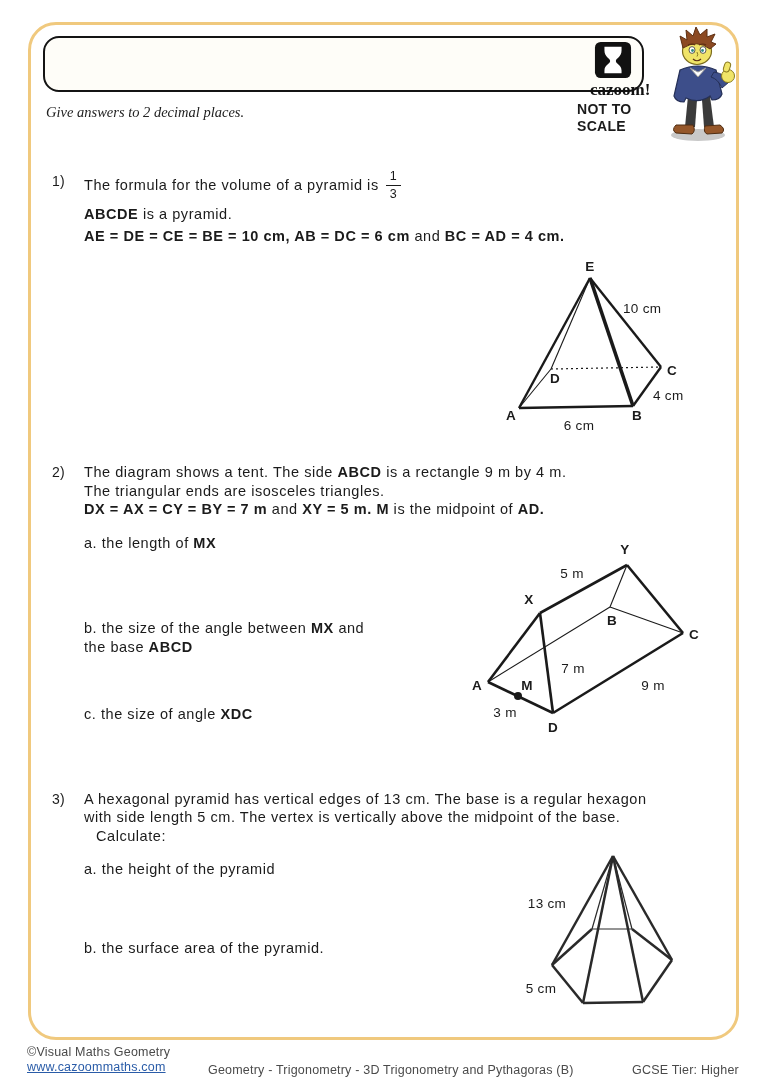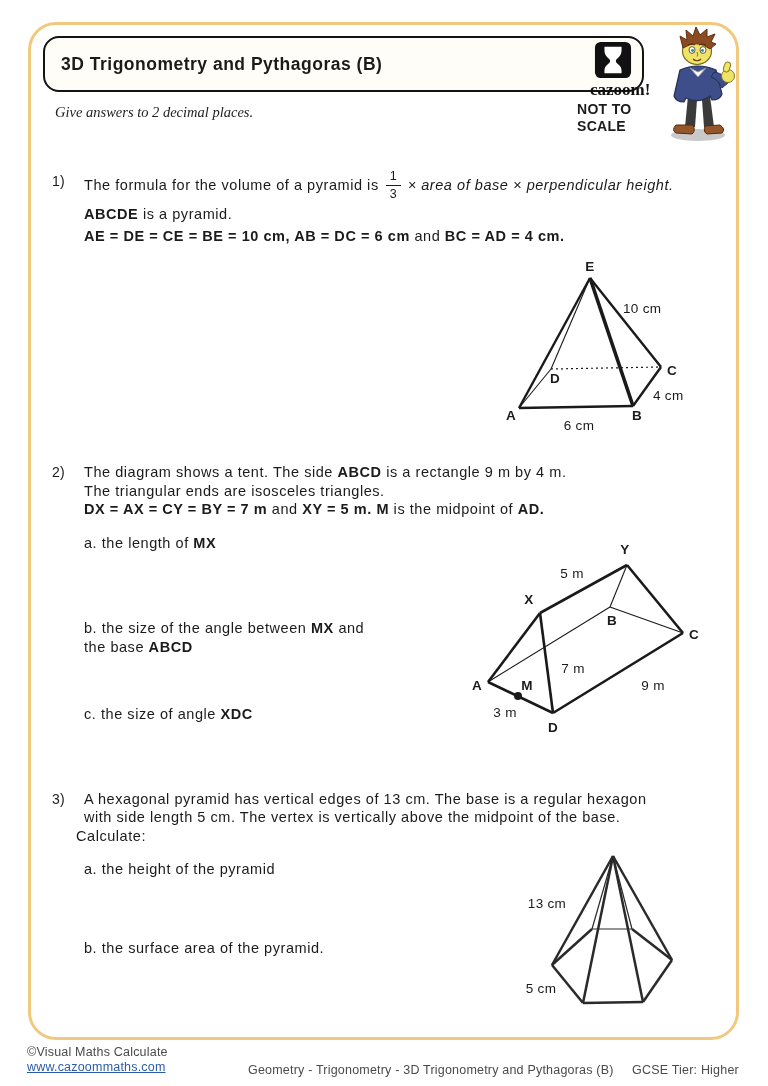"3D Trigonometry and Pythagoras (B)" div.title { html: <div>3D Trigonometry and Pythagoras (B)</div> -> none }
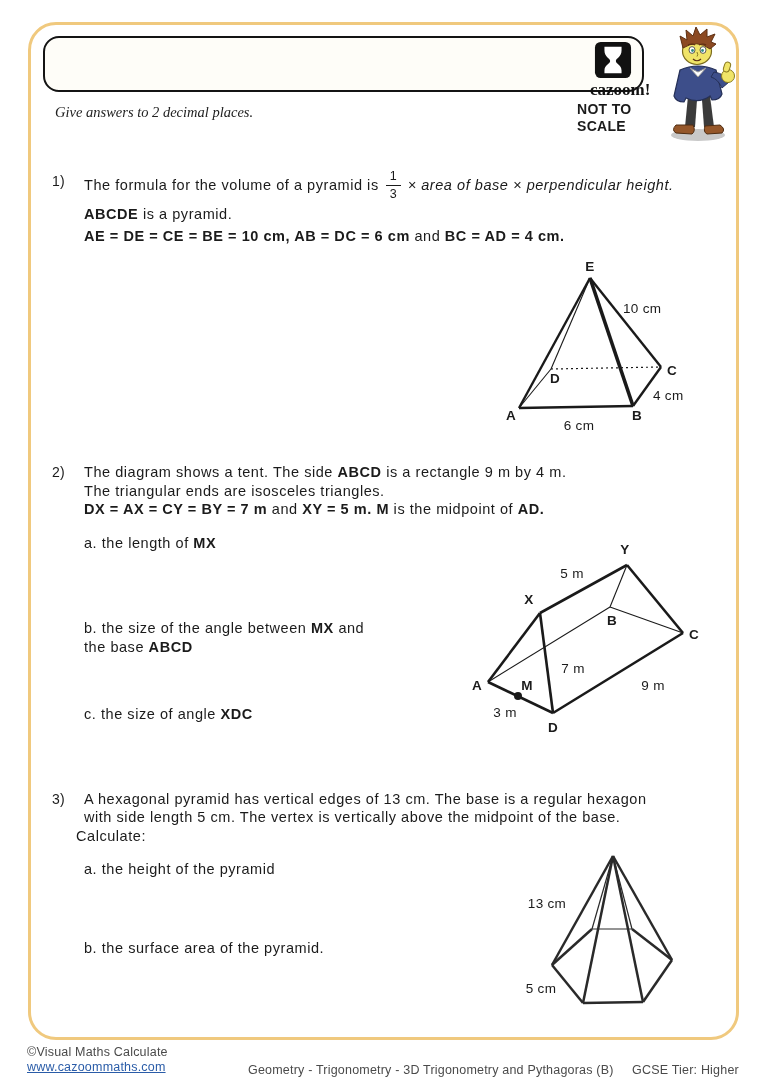"Give answers to 2 decimal" div.abs { left: 55px -> 46px }
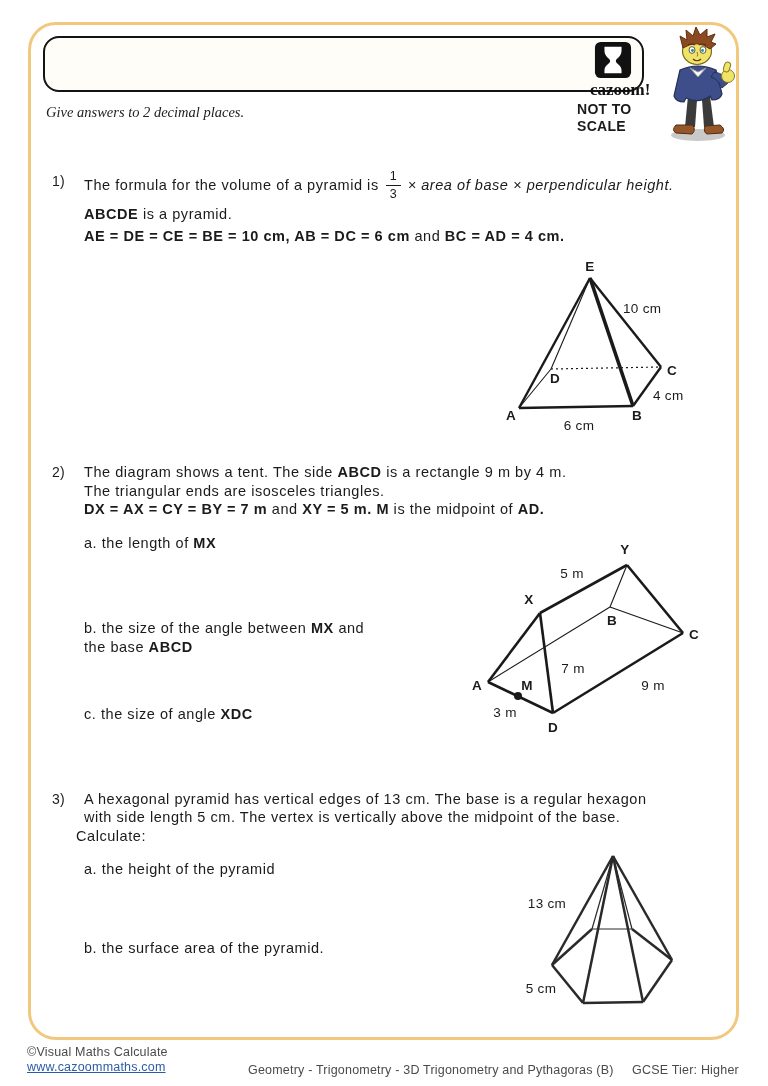"× area of base ×" span.italic { html: <span>× area of base × perpendicular height.</span> -> none }
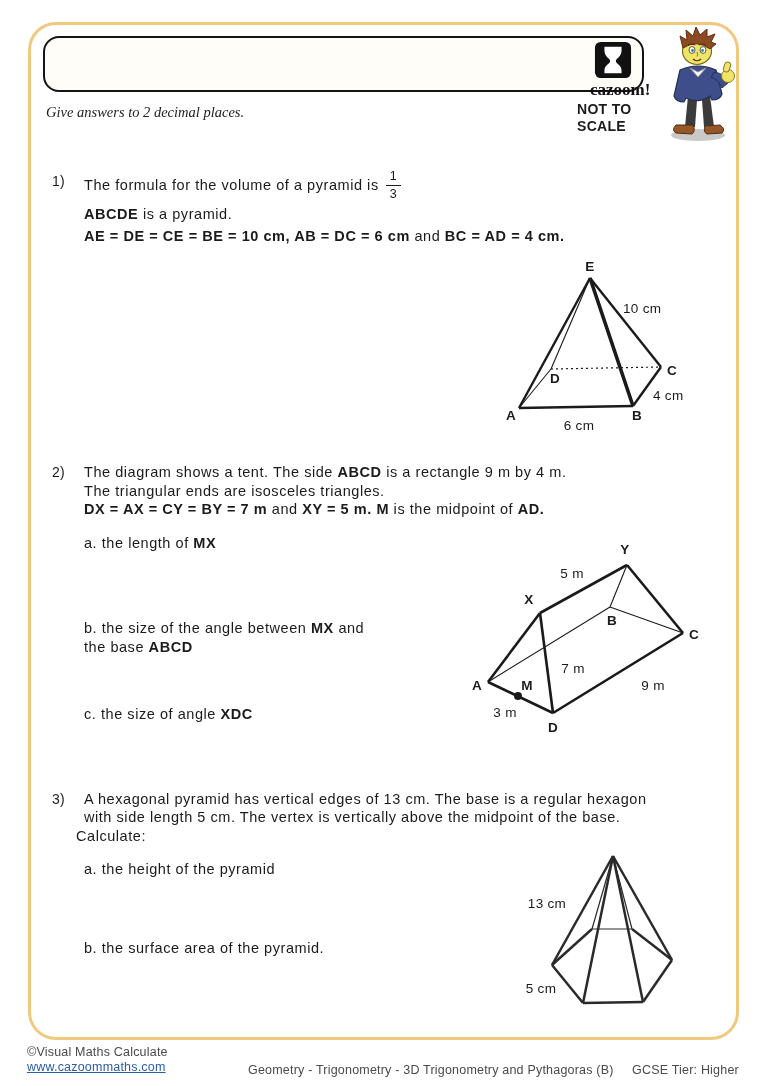"Calculate:" div.abs { left: 76px -> 96px }
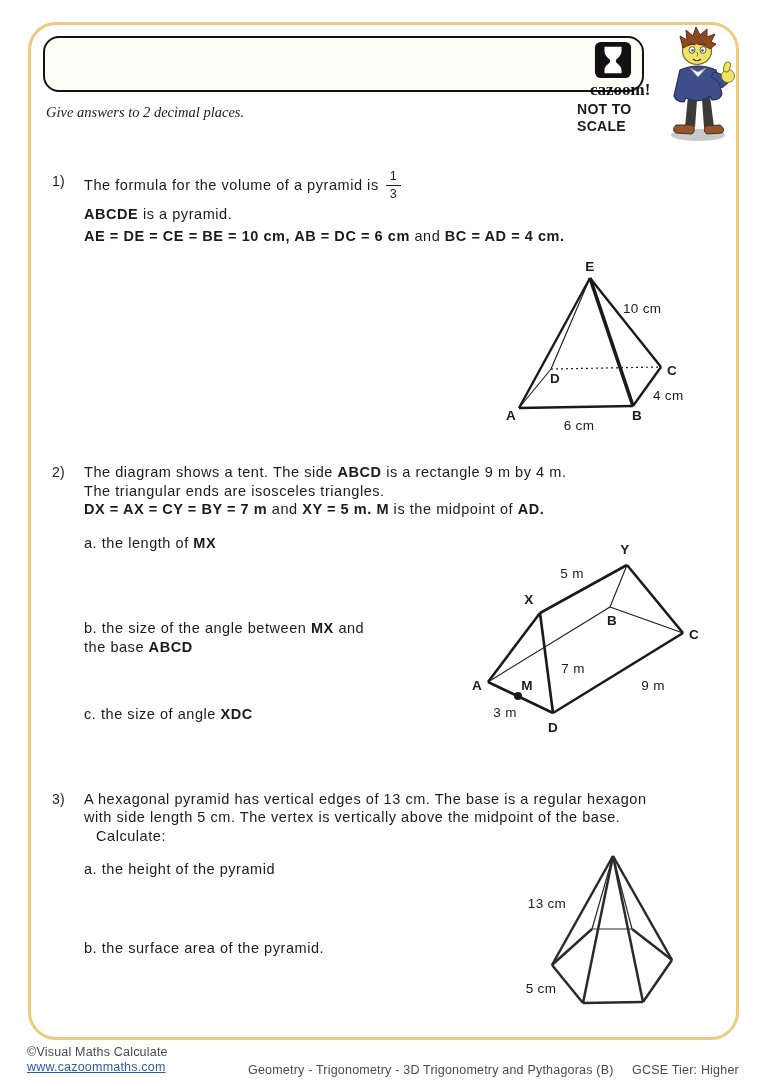"©Visual Maths Calculate" div.abs { text: Calculate -> Geometry }
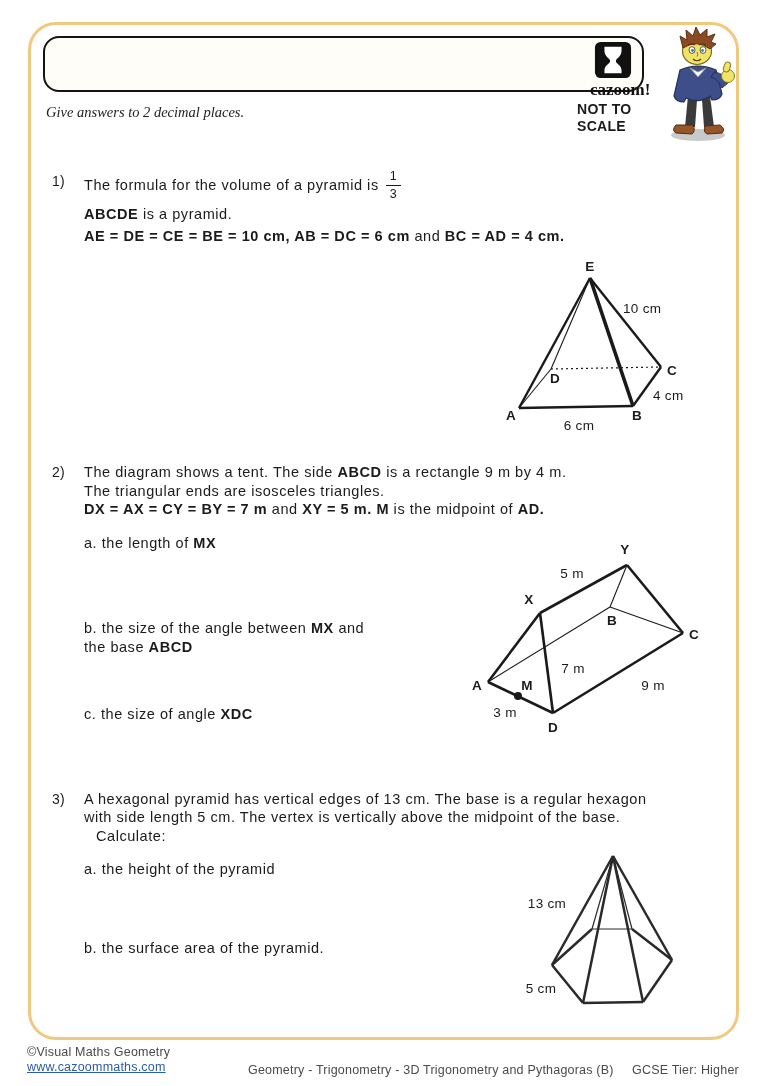"Geometry - Trigonometry - 3D" div.abs { margin-left: 40px -> none }
